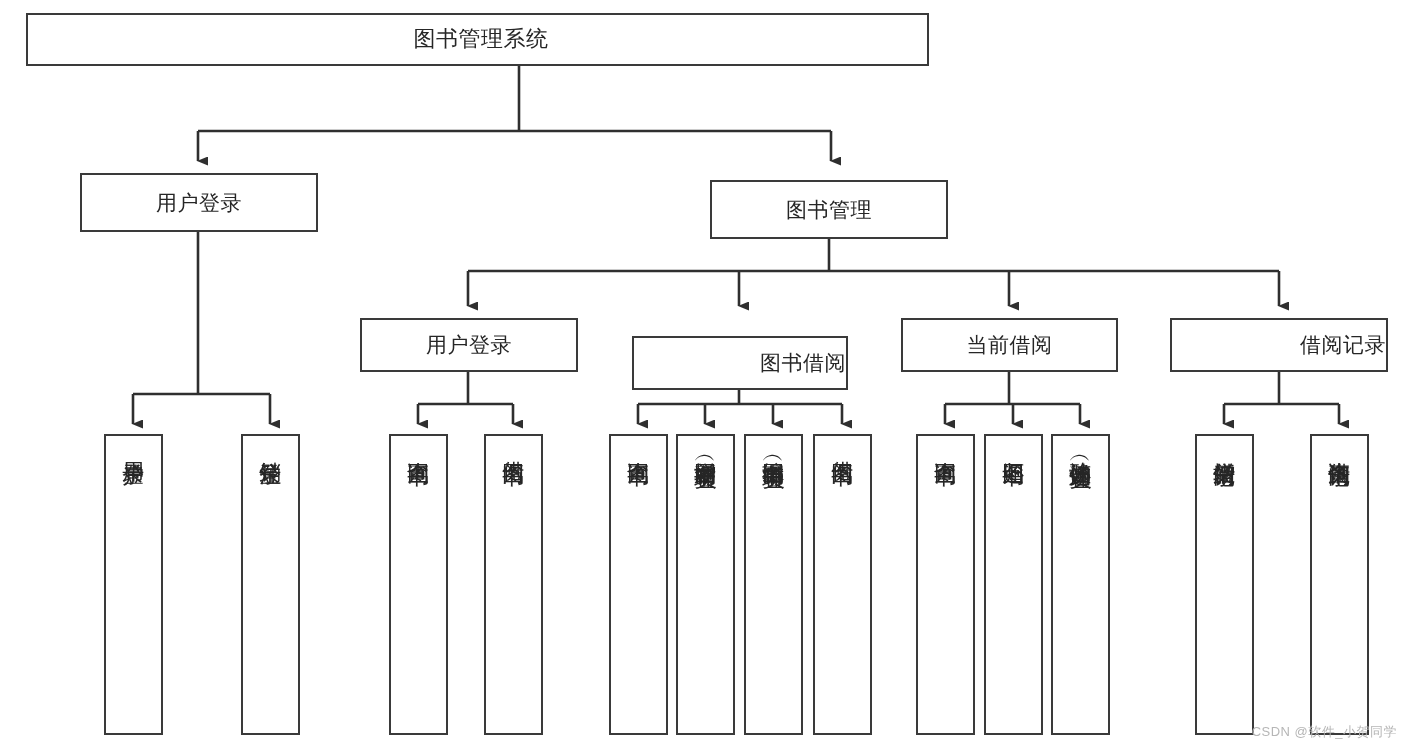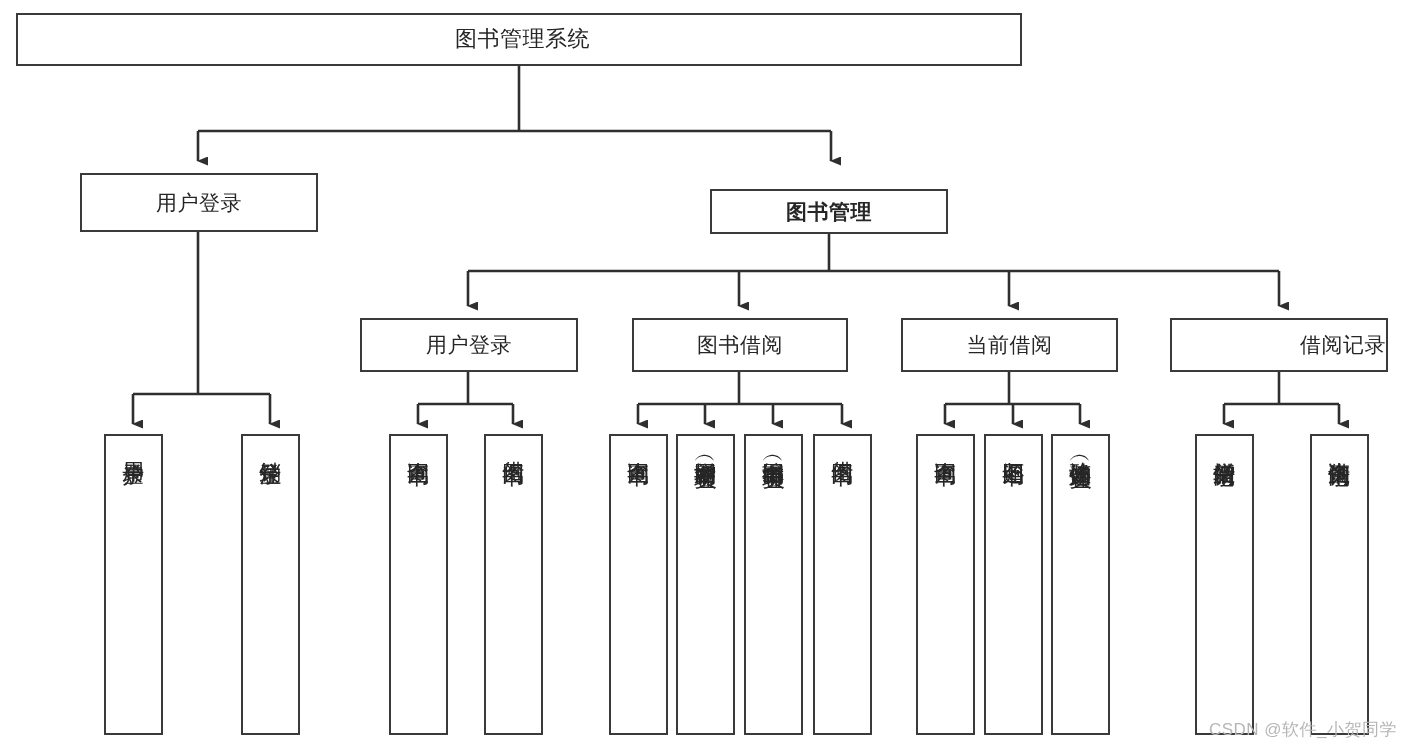"图书管理系统" div.node { left: 16px -> 26px; width: 1006px -> 903px }
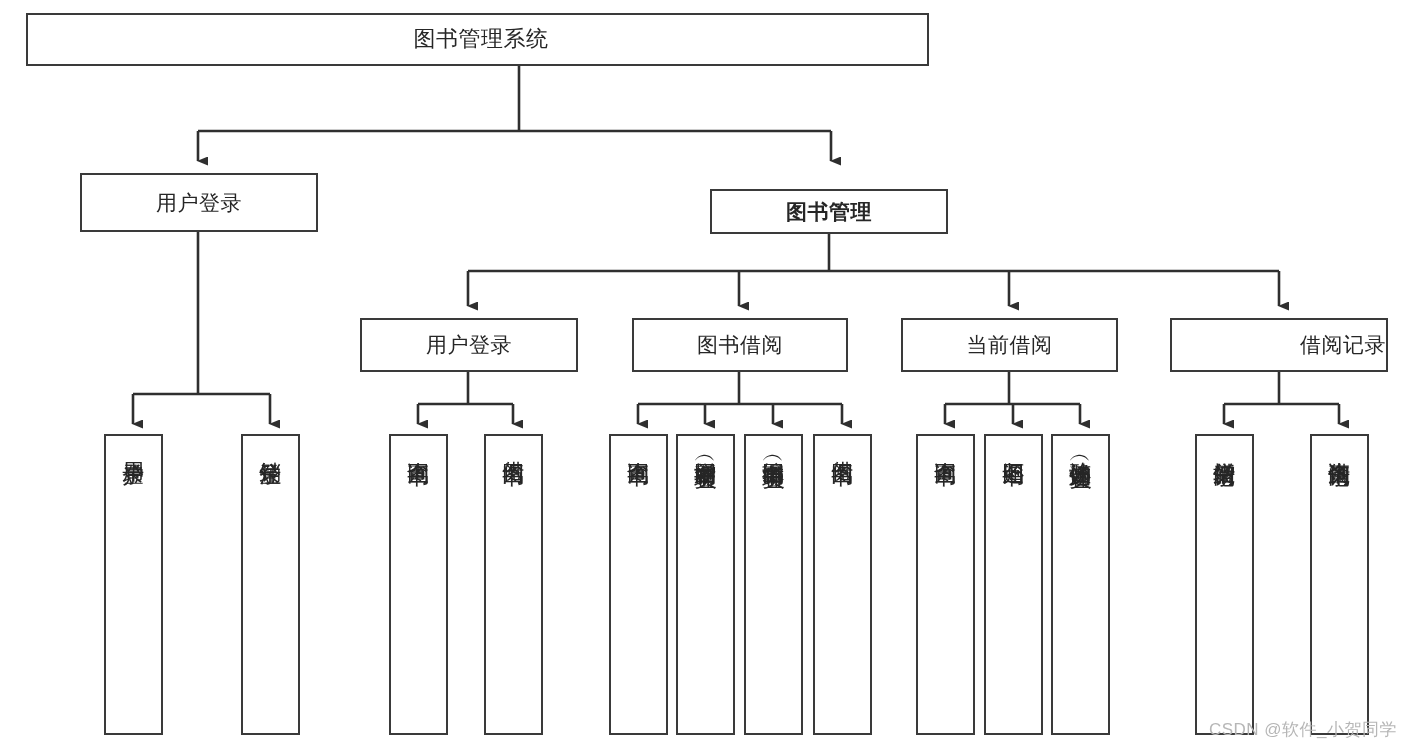"图书管理" div.node { font-weight: bold -> none; height: 45px -> 59px; top: 189px -> 180px }
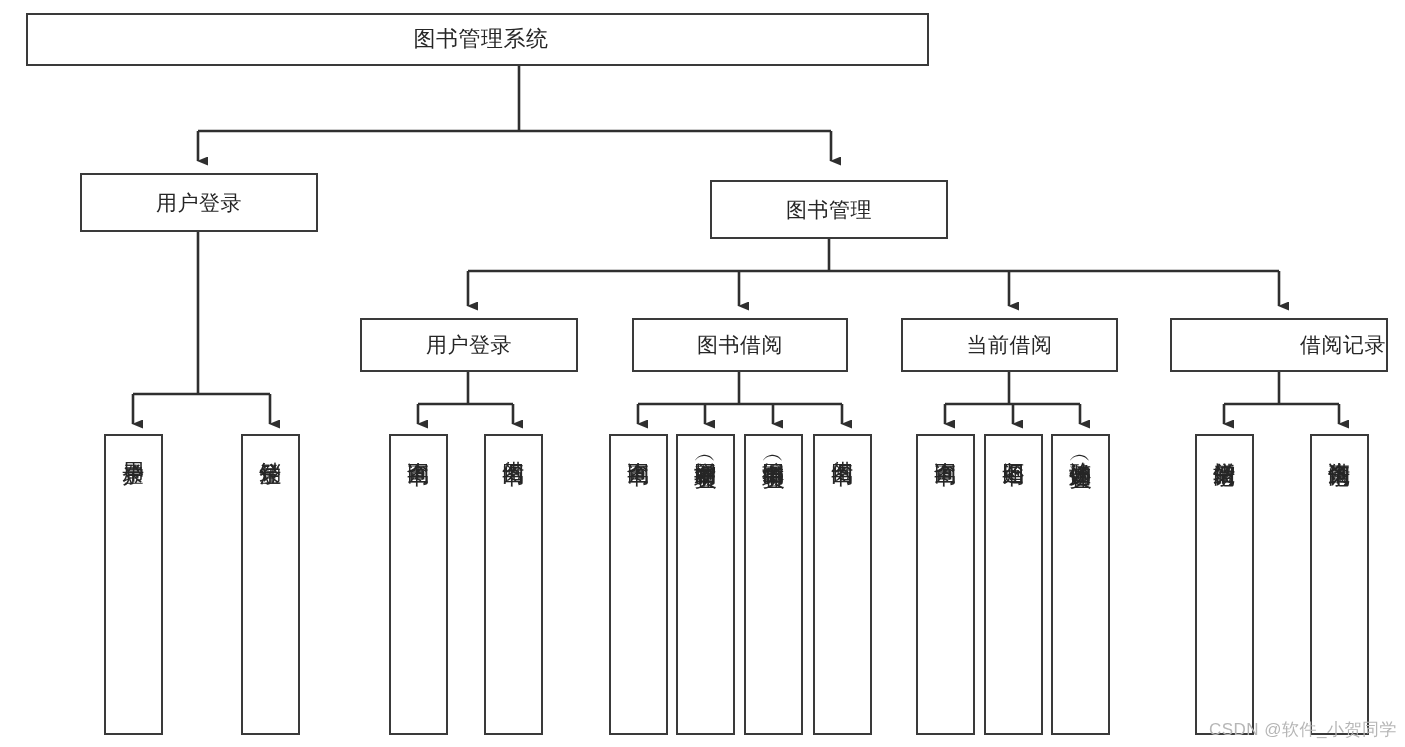"图书借阅" div.node { justify-content: none -> flex-end; top: 318px -> 336px }
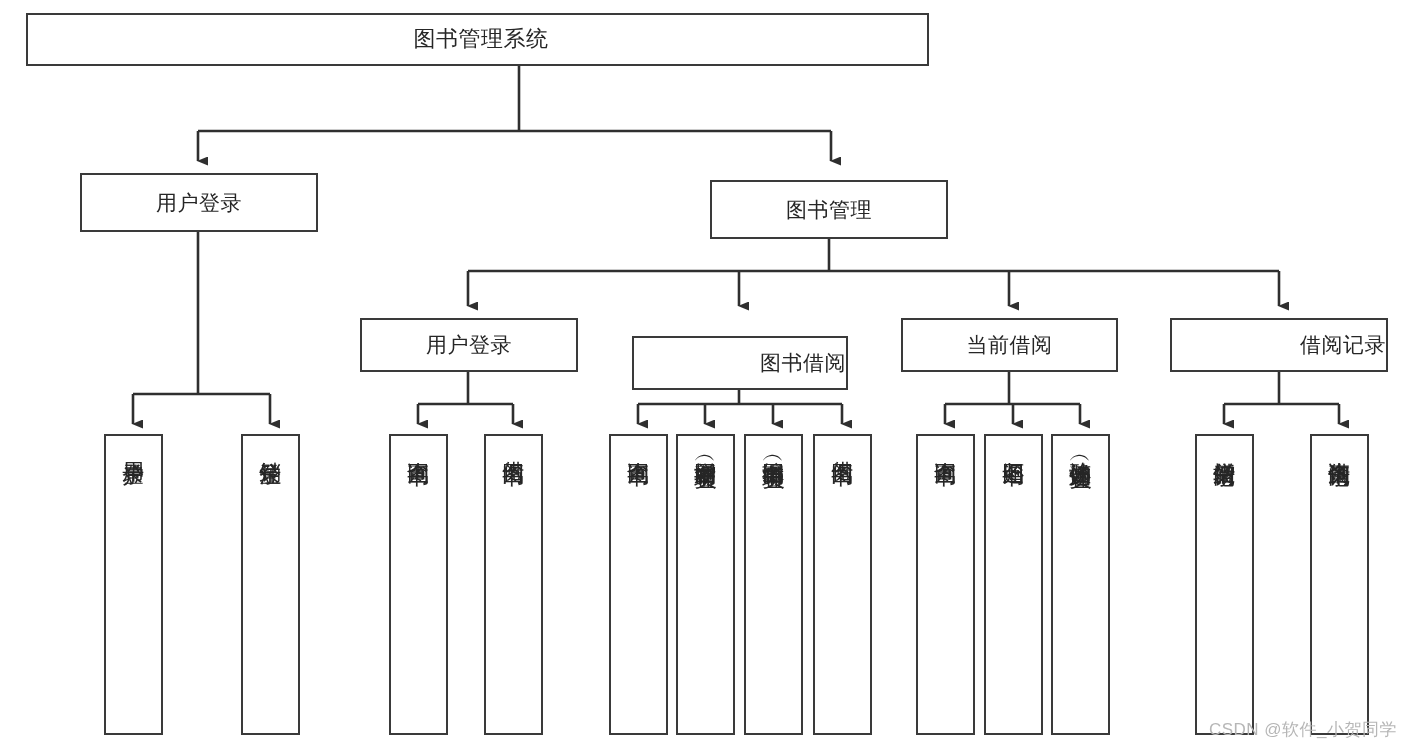"CSDN @软件_小贺同学" .watermark { font-size: 17px -> 13px }
